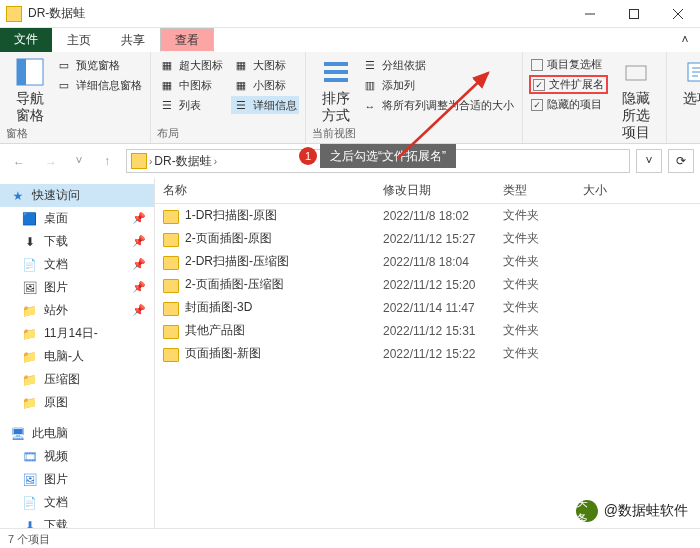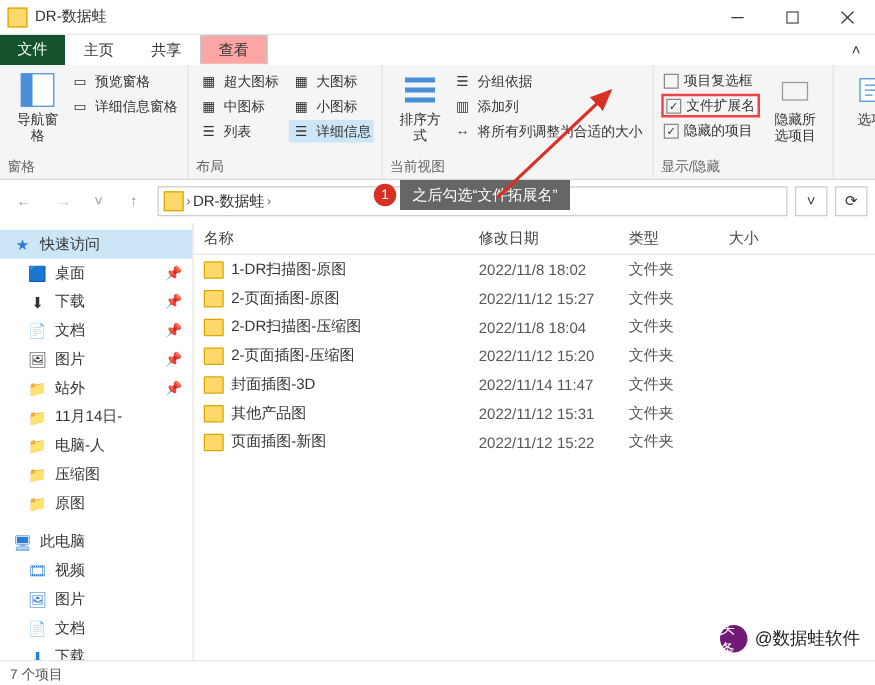"导航窗格" .bigbtn .lbl { font-size: 11px -> 14px }
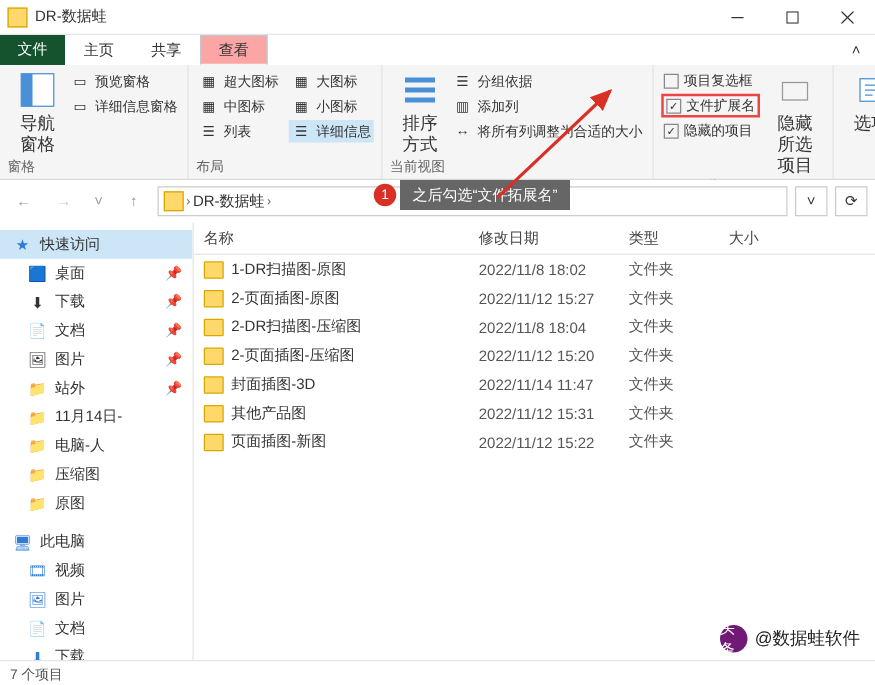"1-DR扫描图-原图" .row .c-name { align-items: center -> flex-end }
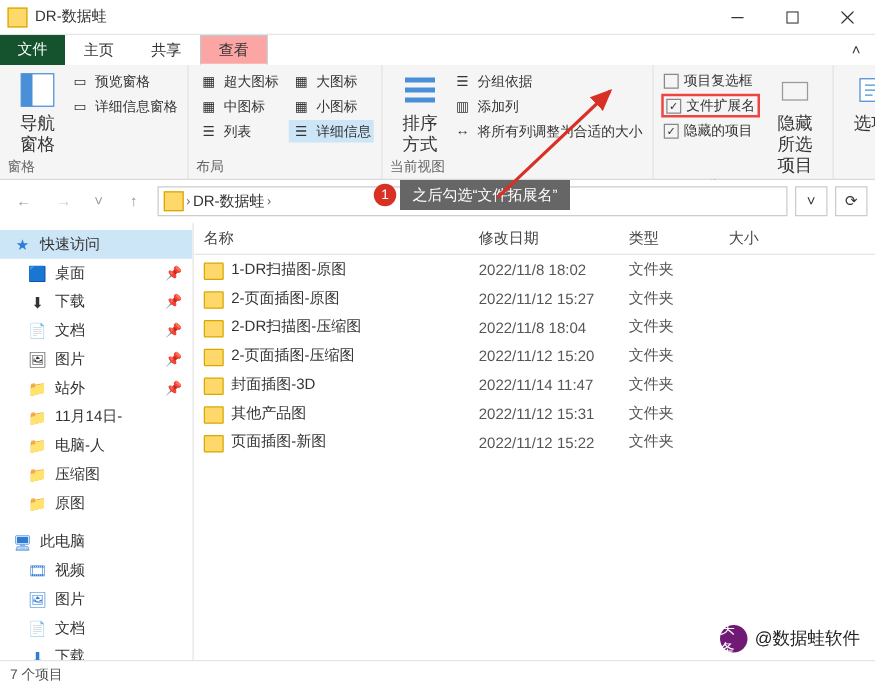"头条" .wm-ico { background: #701a75 -> #4d7c0f }
